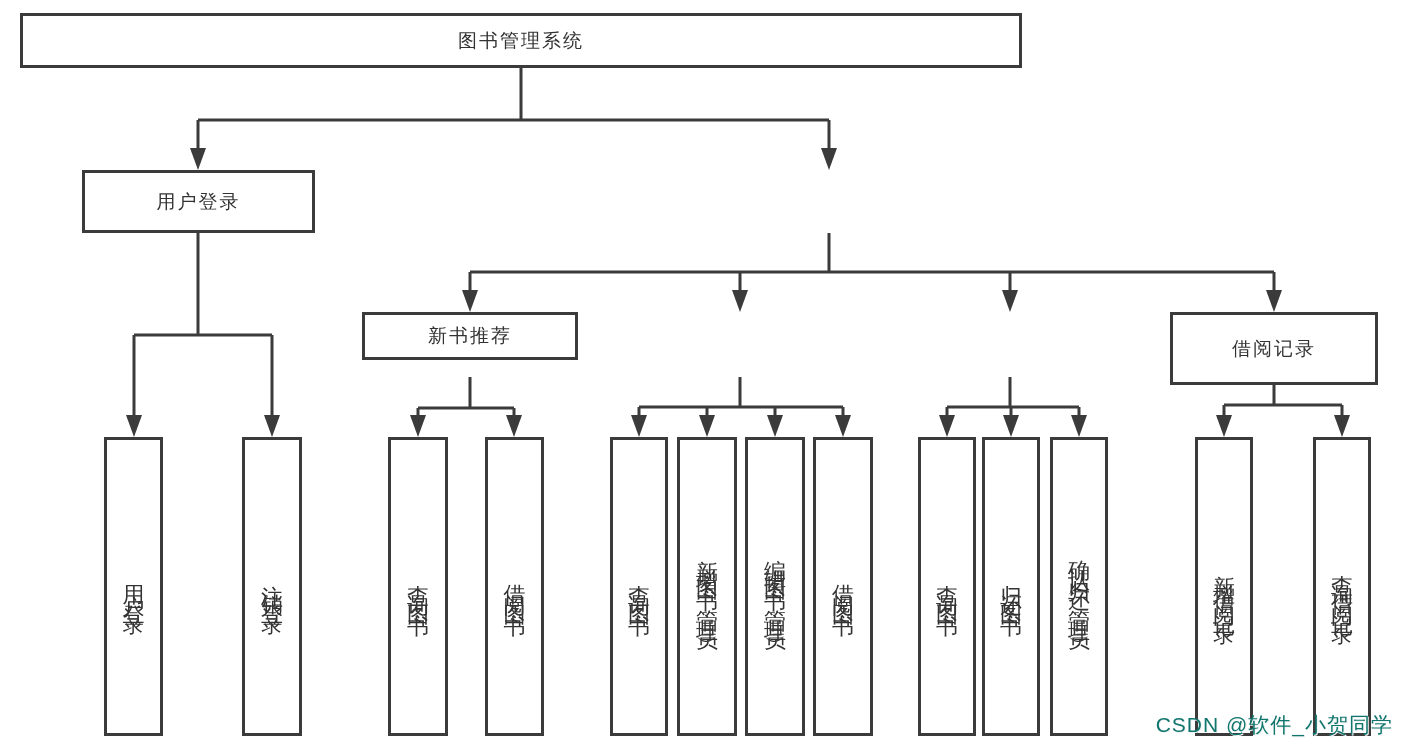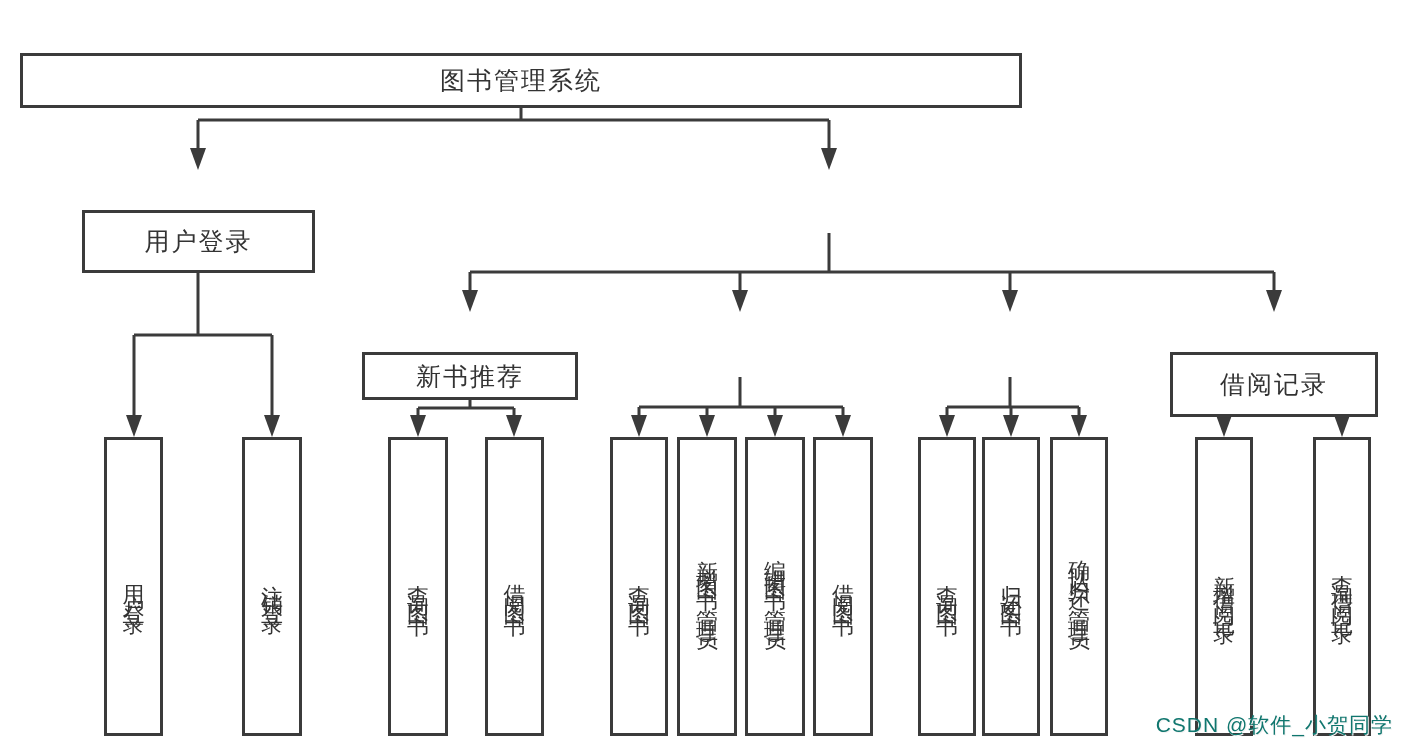"图书管理系统" .node.h { font-size: 25px -> 19px; margin-top: 40px -> none }
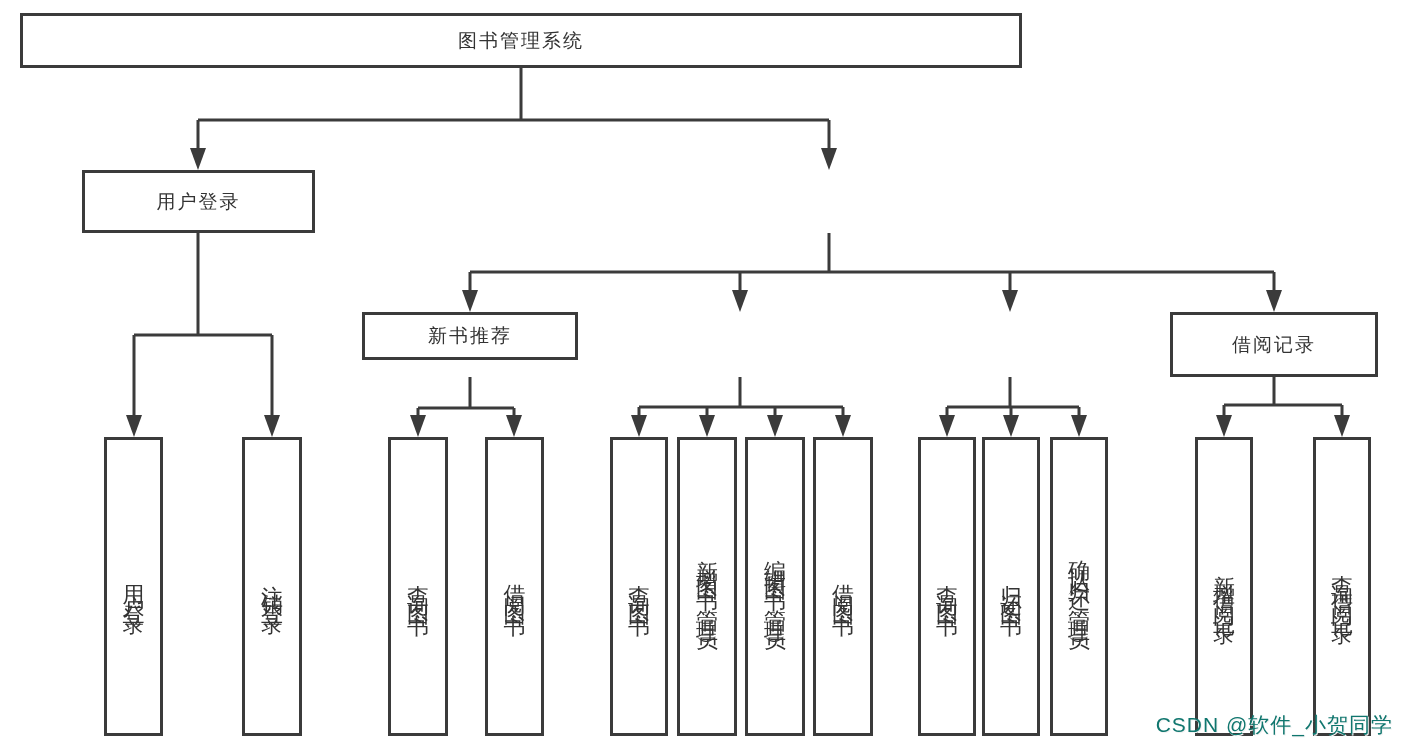"借阅记录" div.node { height: 65px -> 73px }
